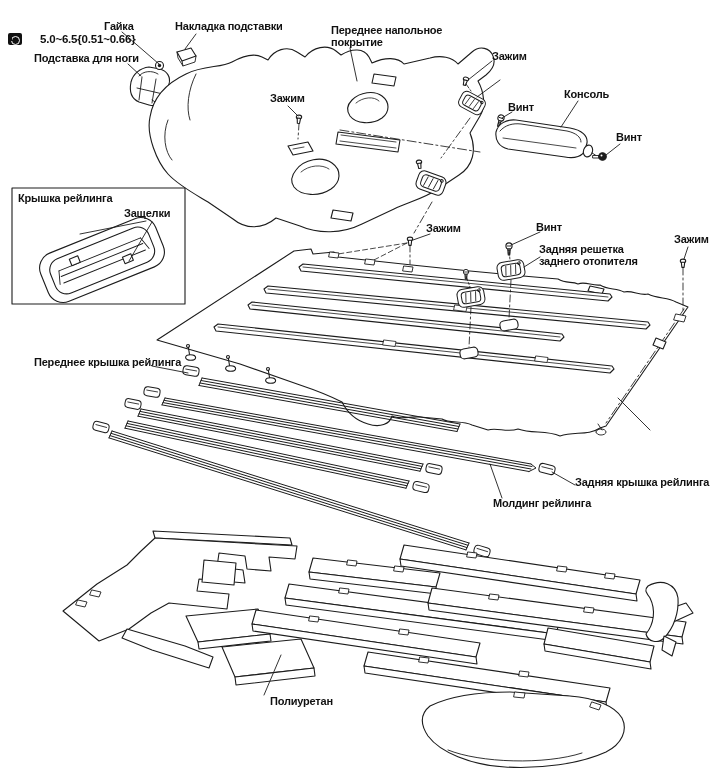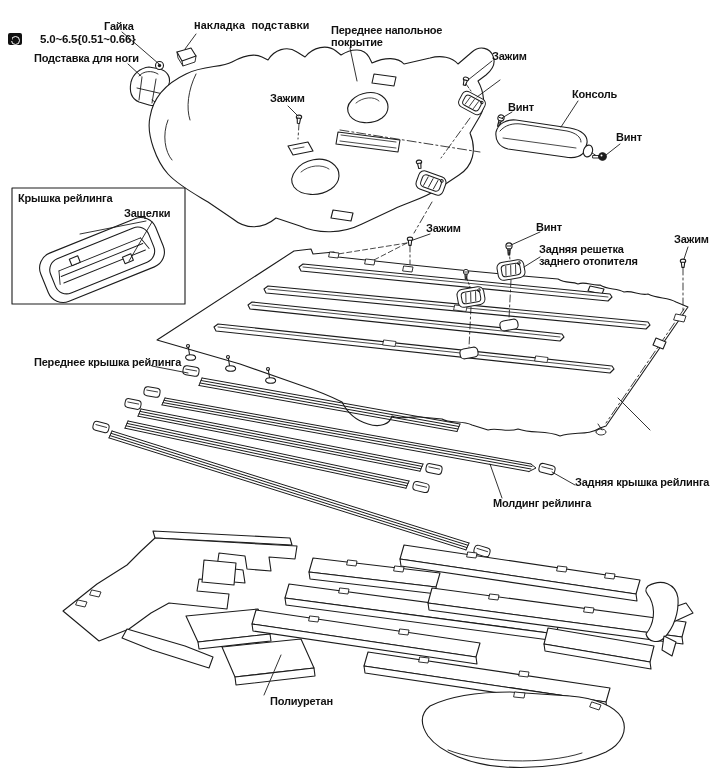"Накладка подставки" div.lbl { font-family: Liberation Mono, monospace -> none; left: 194px -> 175px }
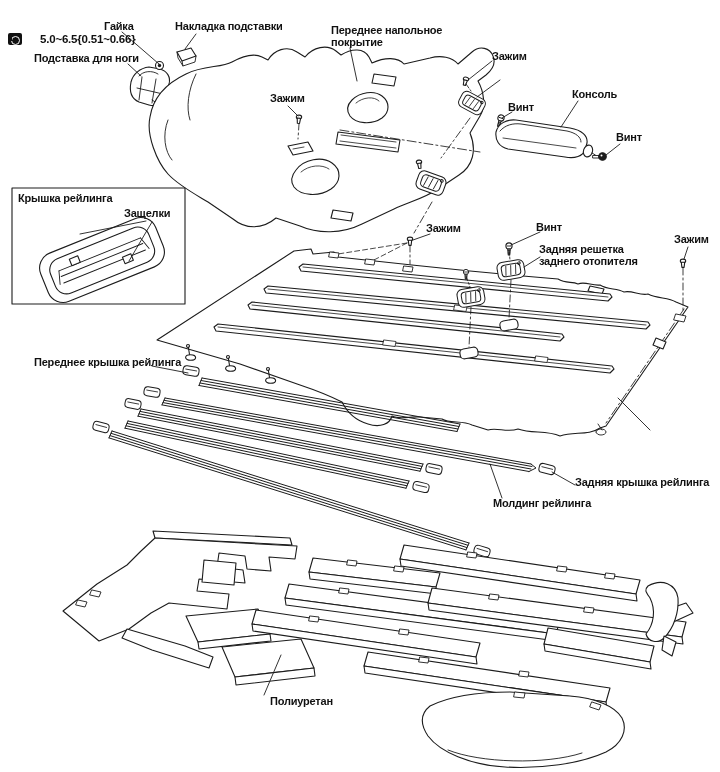"Консоль" div.lbl { margin-left: 8px -> none }
